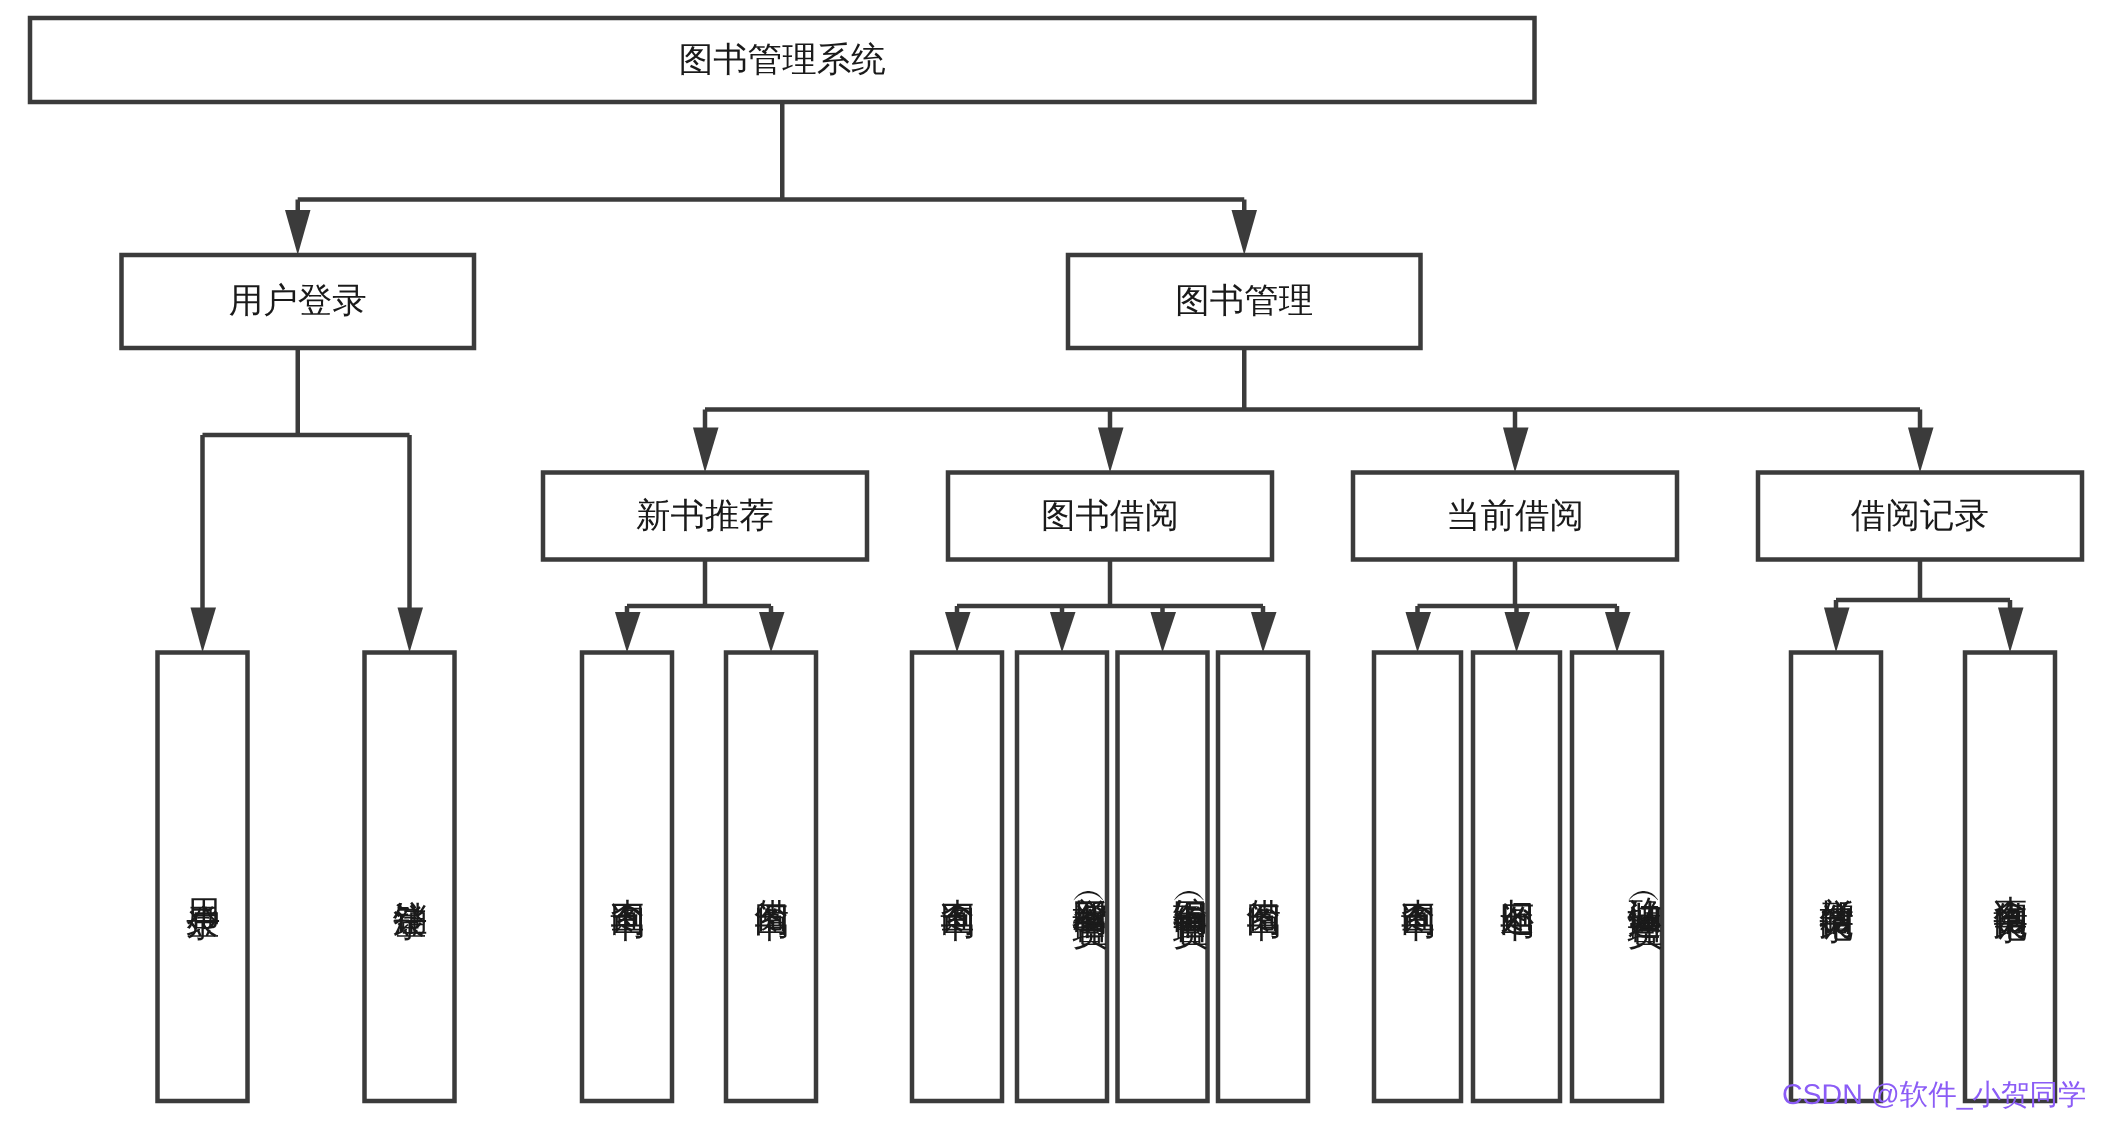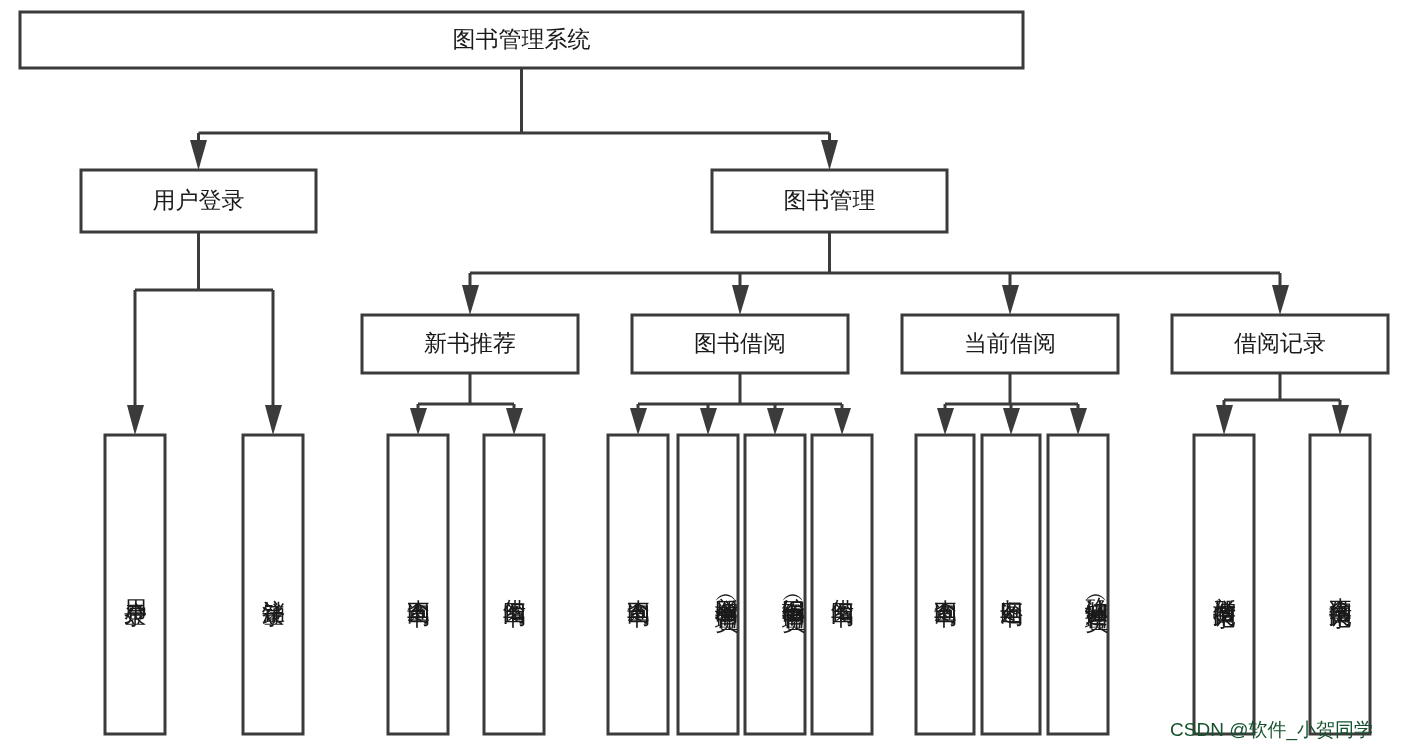"CSDN @软件_小贺同学" .watermark { color: #14532d -> #8b5cf6; right: 32px -> 14px }
